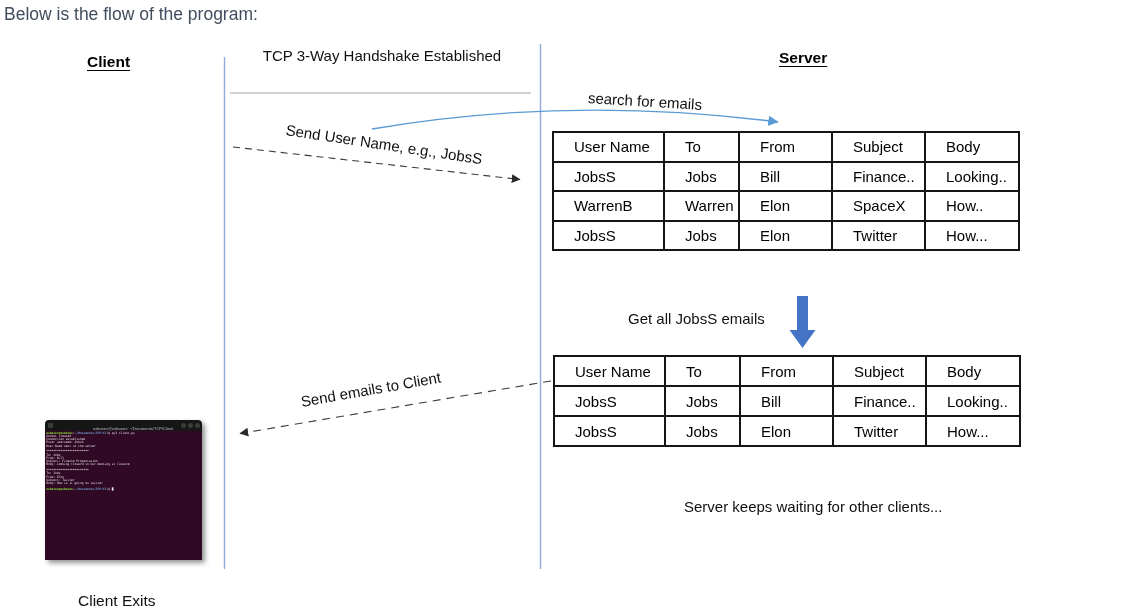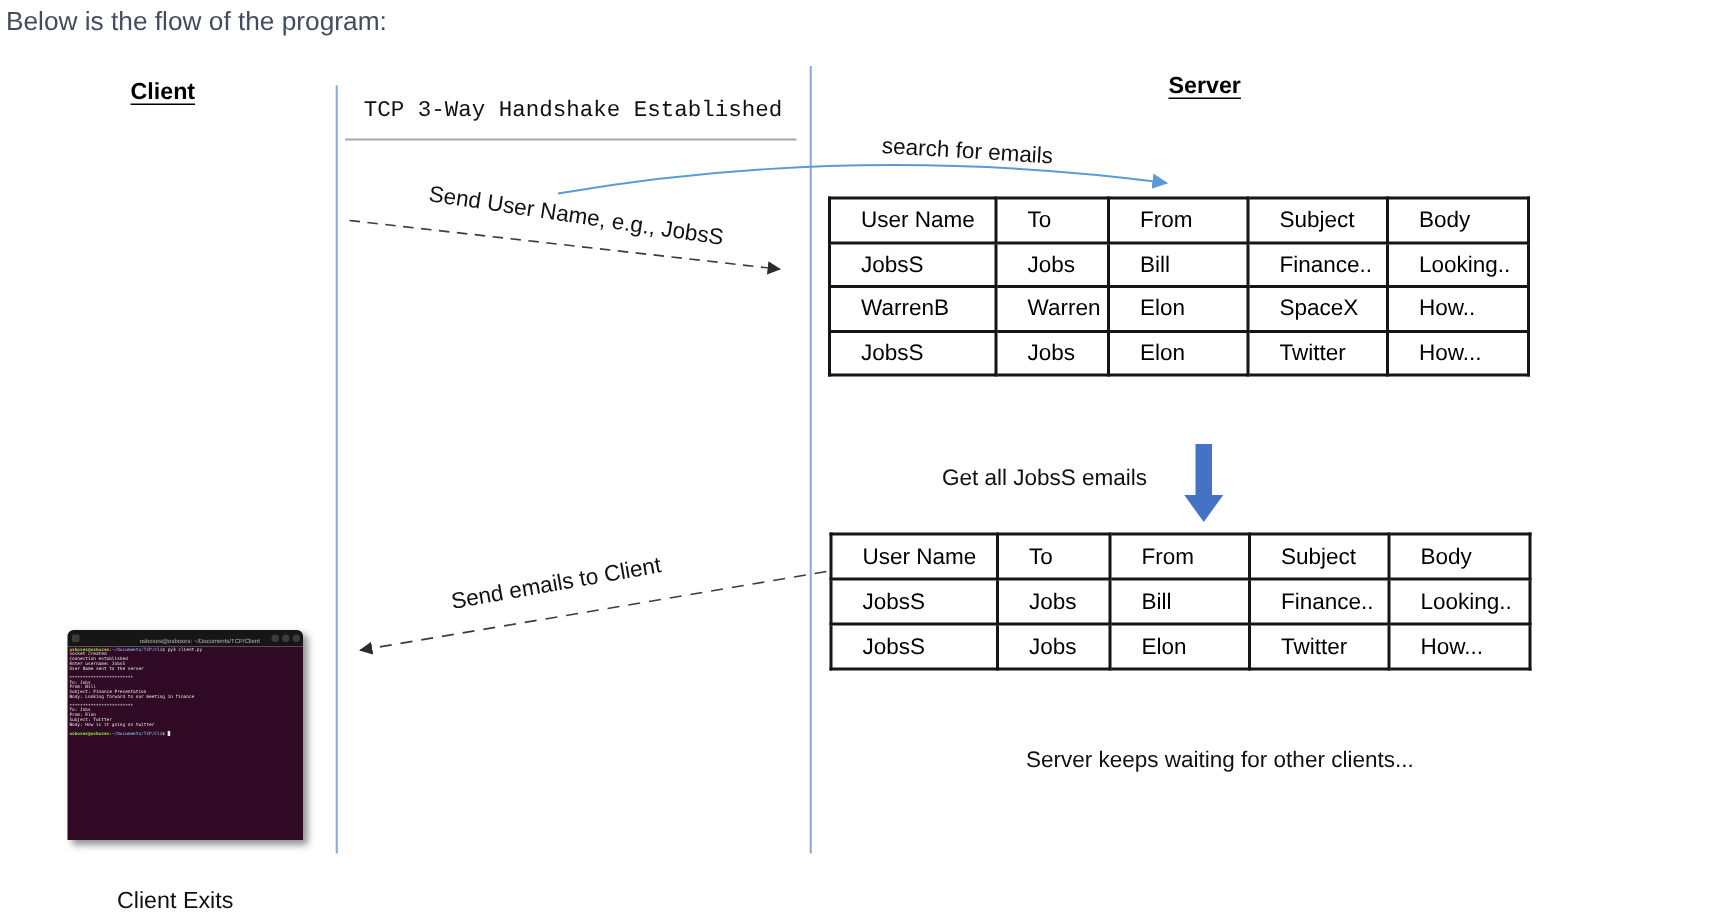"TCP 3-Way Handshake Established" #tcp-label { font-family: Liberation Mono, monospace -> none; top: 65px -> 47px }
